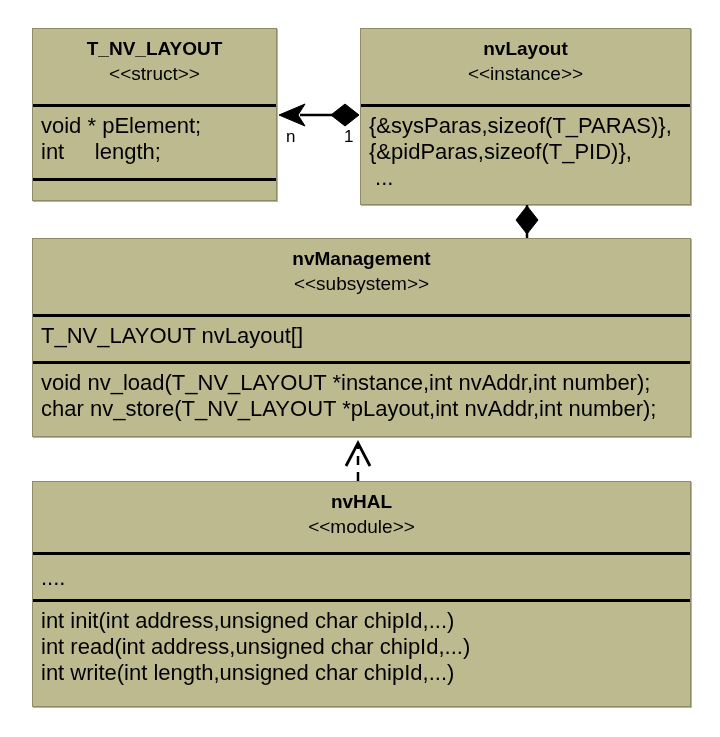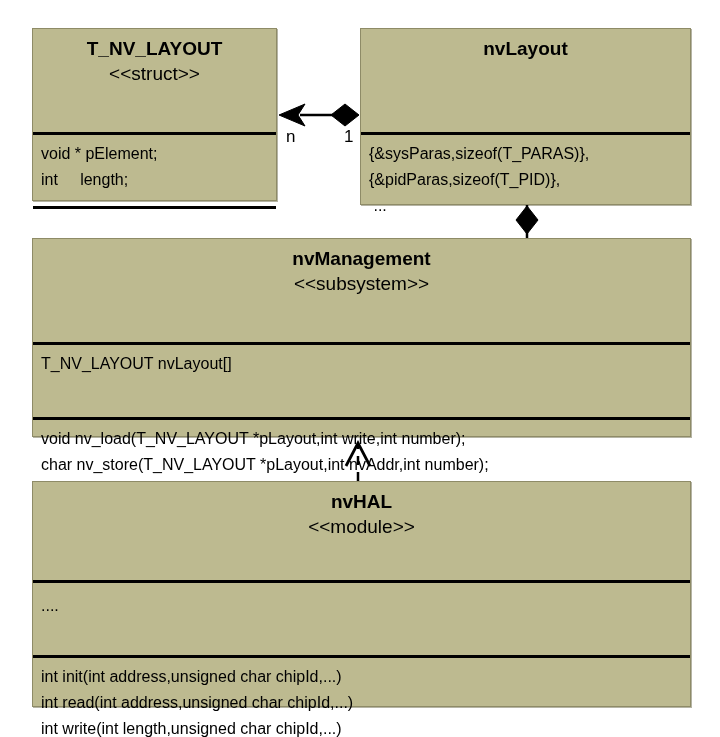"<<instance>>" span.stereotype { html: none -> <span>&lt;&lt;instance&gt;&gt;</span> }
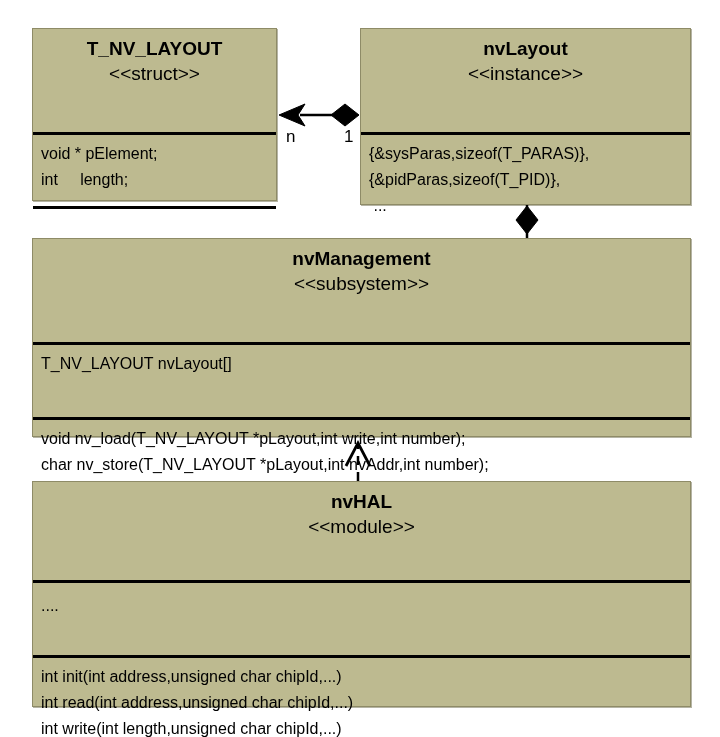"void * pElement;" .c-body { font-size: 16px -> 22px; margin-top: 28px -> none }
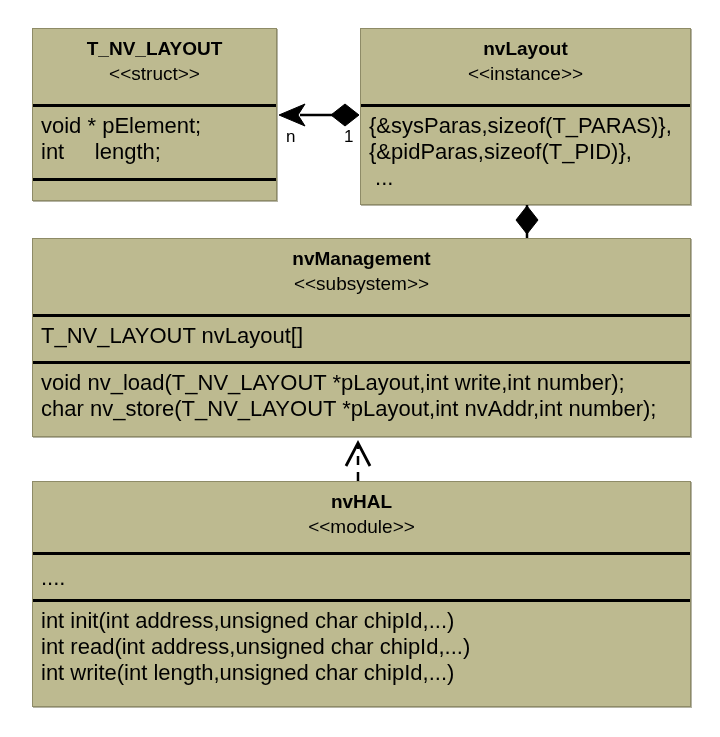"void nv_load(T_NV_LAYOUT *pLayout,int" span.row { text: pLayout,int write,int -> instance,int nvAddr,int }
